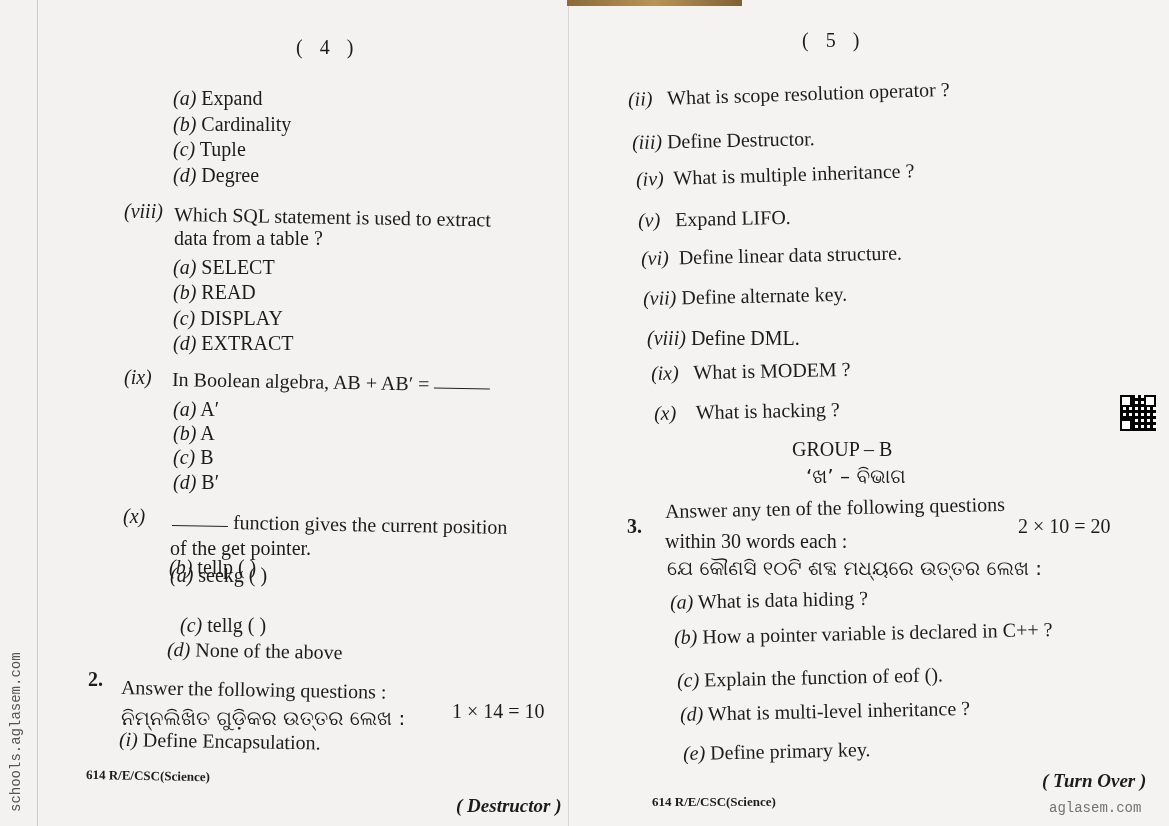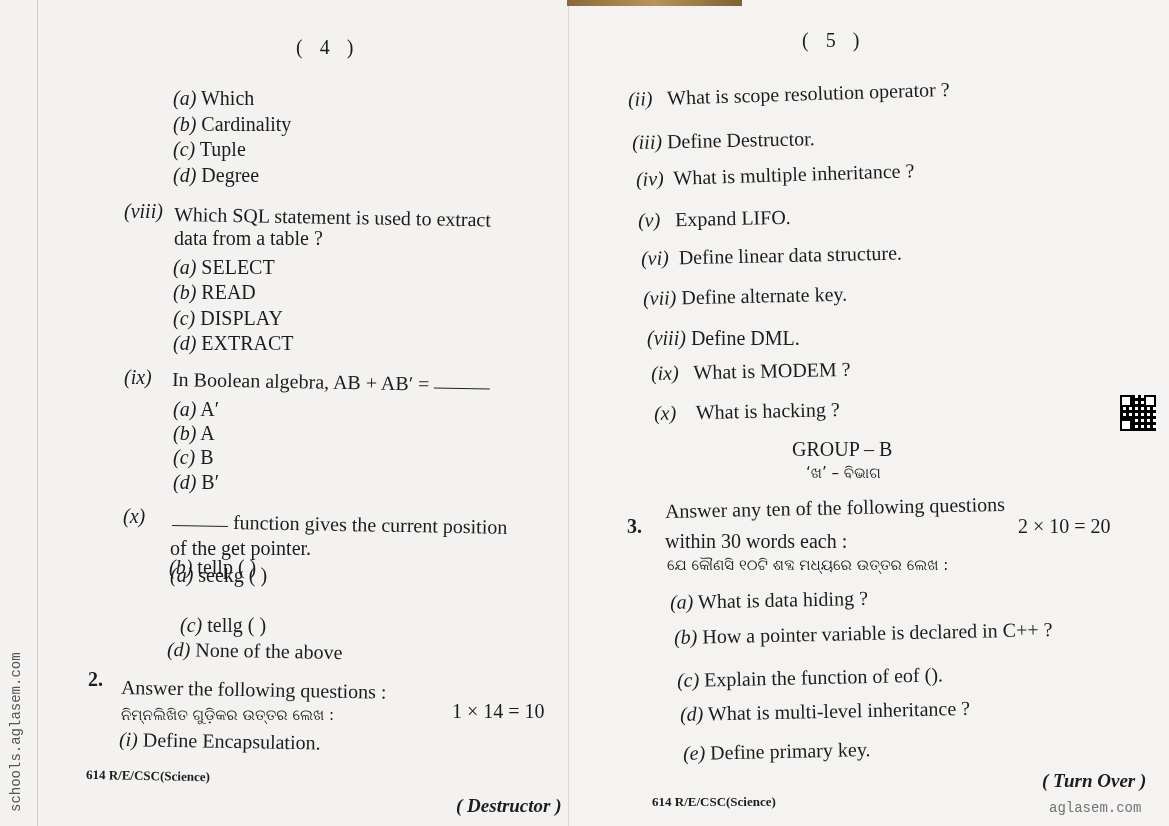"Which" span { text: Which -> Expand }
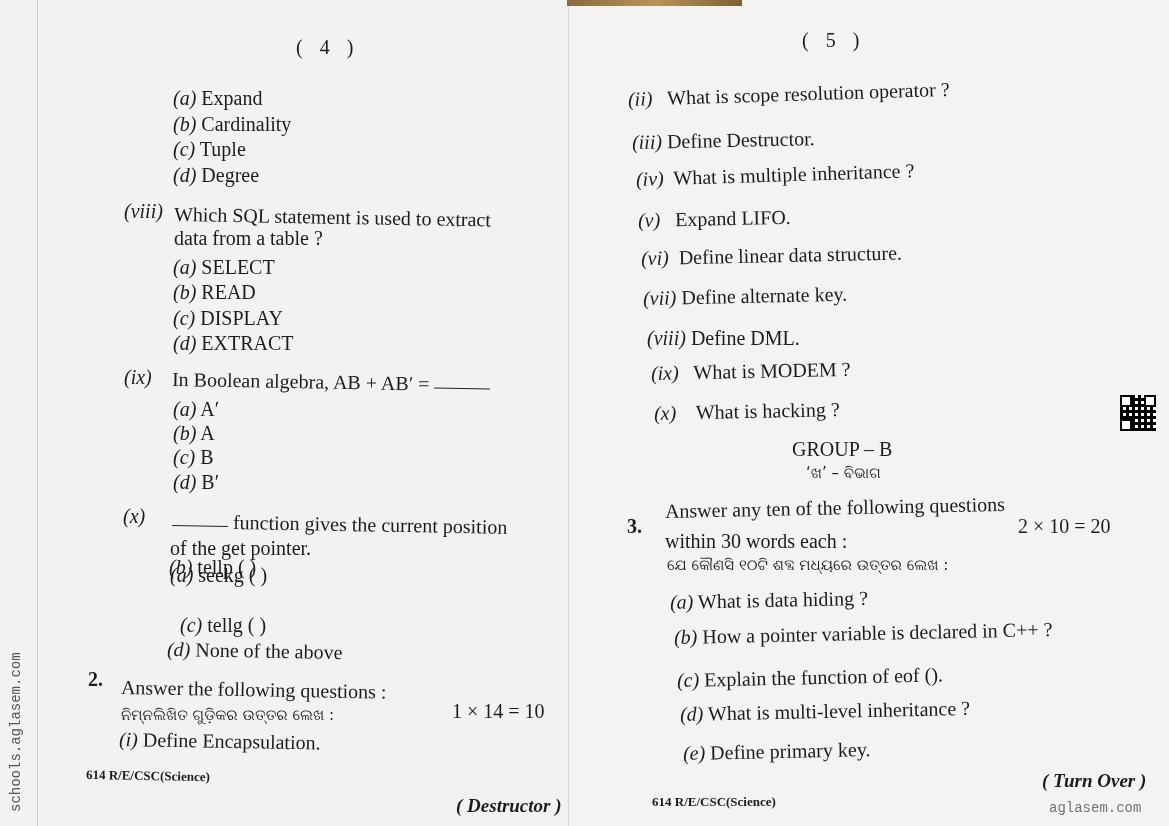"‘ଖ’ – ବିଭାଗ" .odia { font-size: 15px -> 20px }
